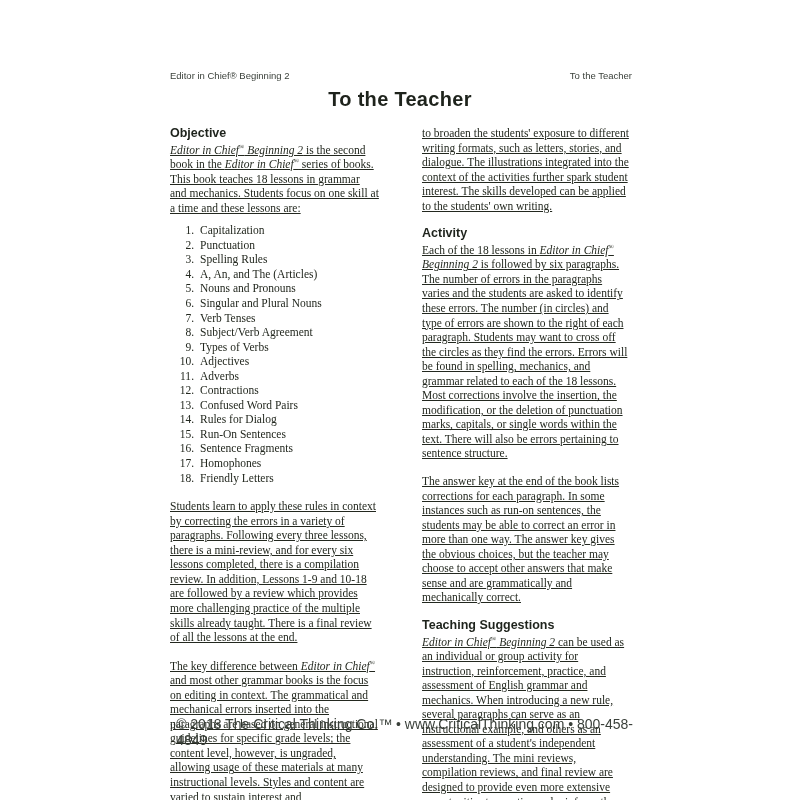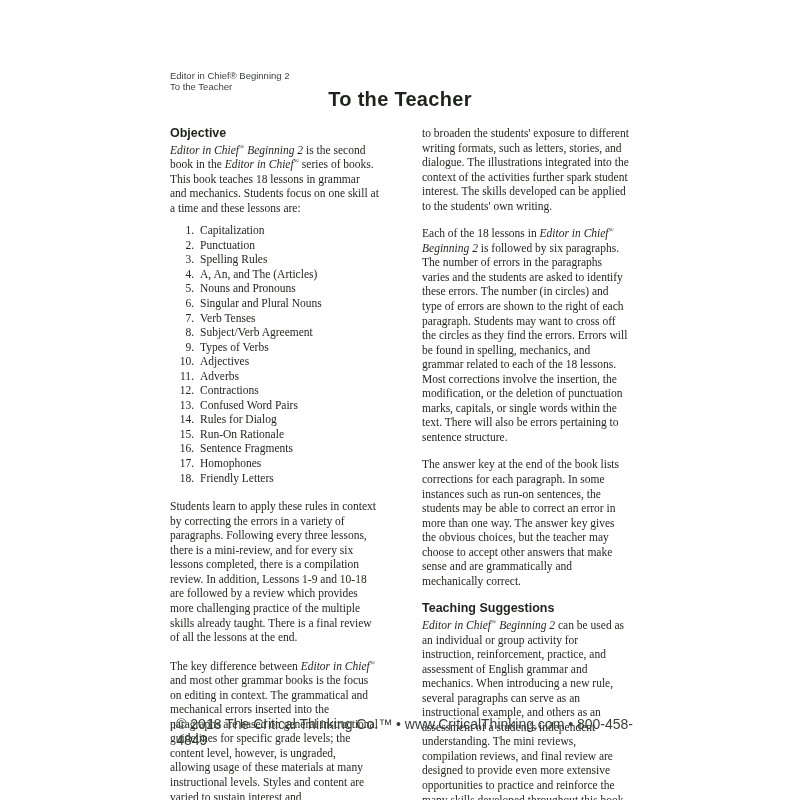"Editor in Chief® Beginning 2" .running-header { flex-direction: column -> none }
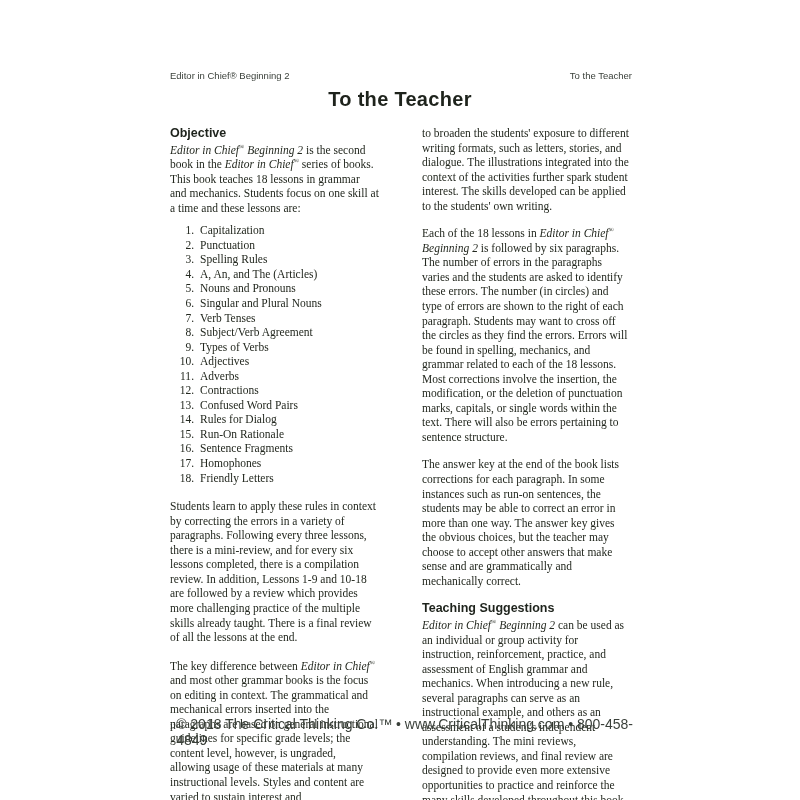"to broaden the students' exposure" .col p { text-decoration: none -> underline }
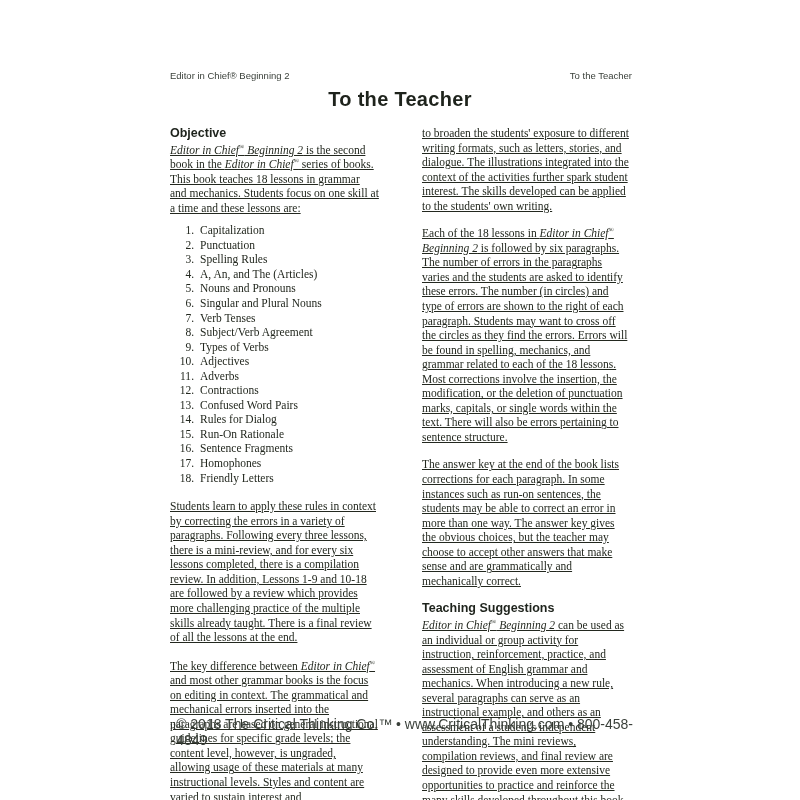"Activity" div.section-heading { html: none -> <div>Activity</div> }
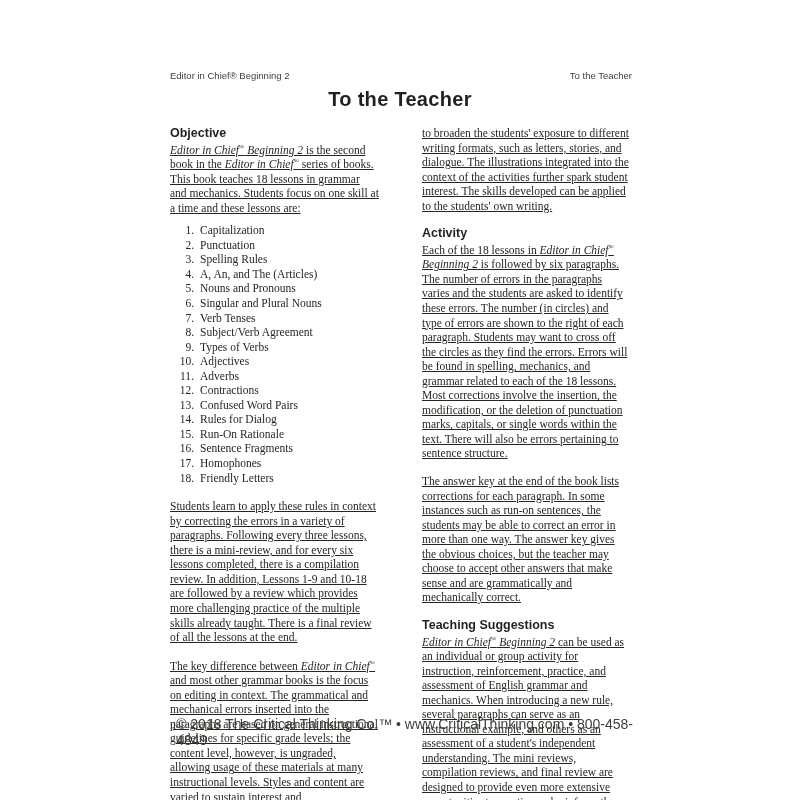"Run-On Rationale" li { text: Rationale -> Sentences }
